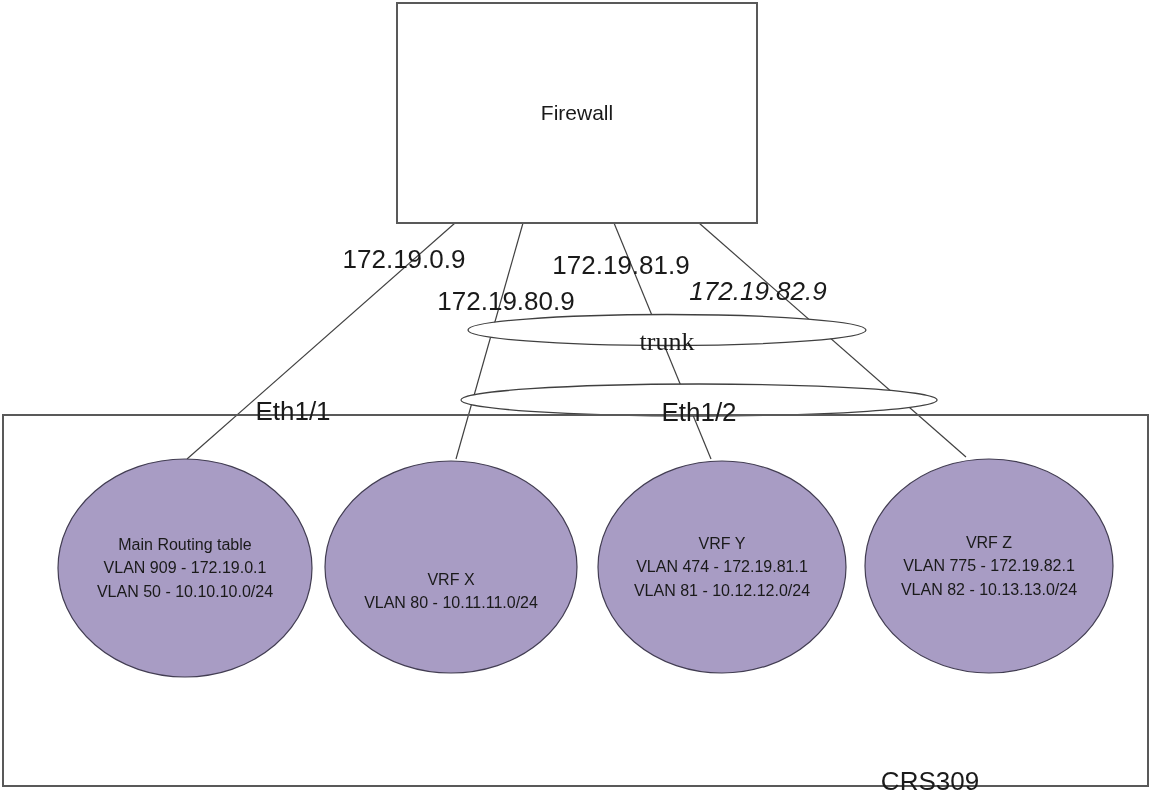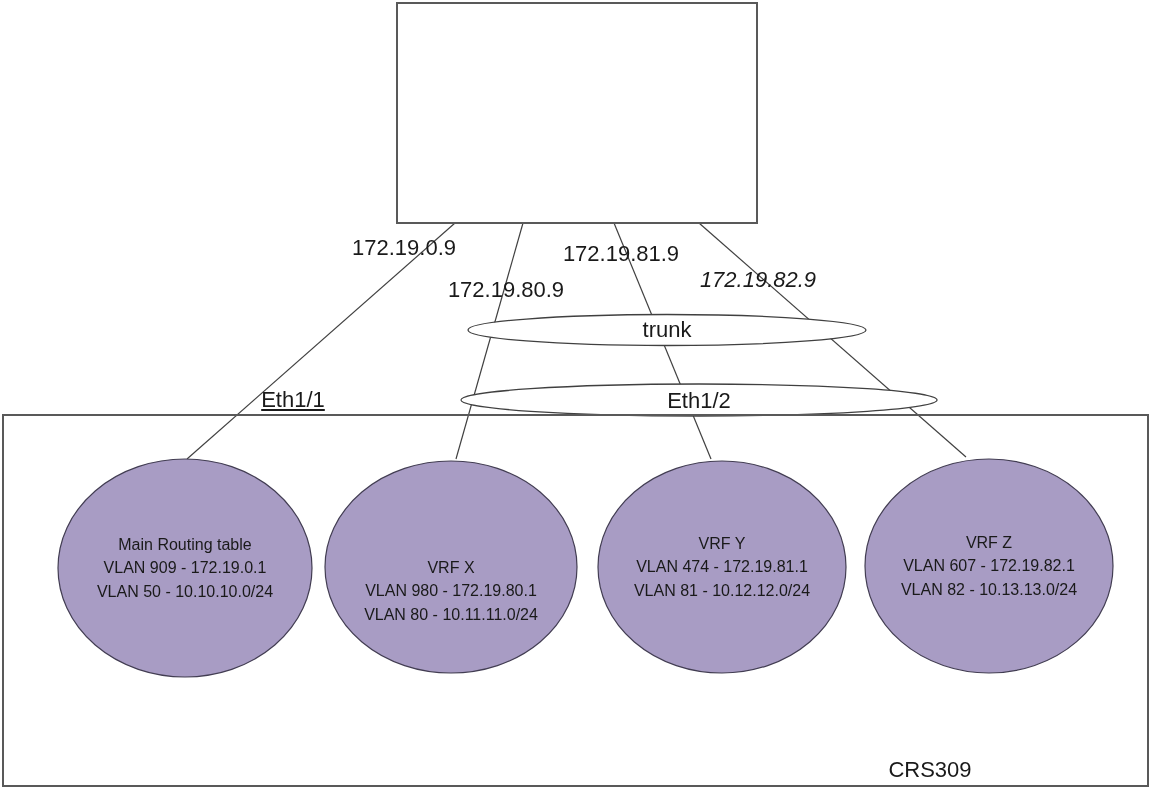"Firewall" div.firewall-label-wrap { html: none -> <div> <span>Firewall</span> </div> }
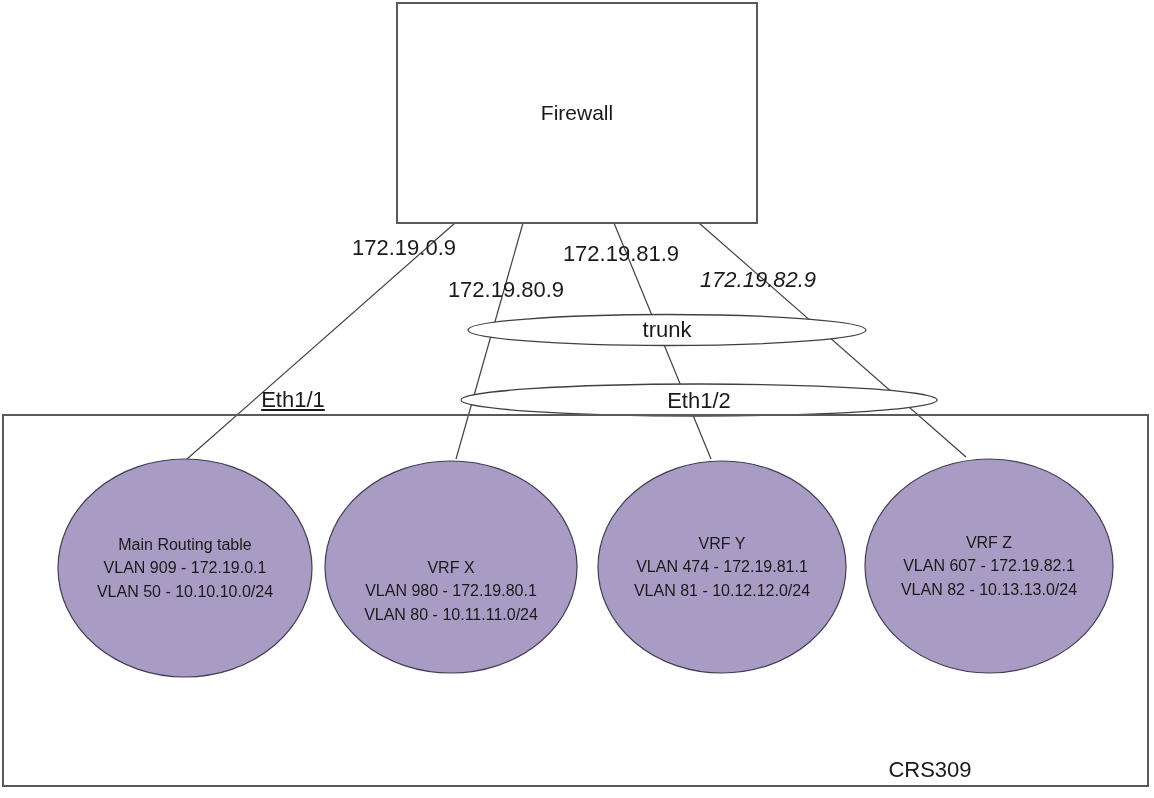"172.19.0.9" .lbl { font-size: 22px -> 26px; margin-top: none -> 12px }
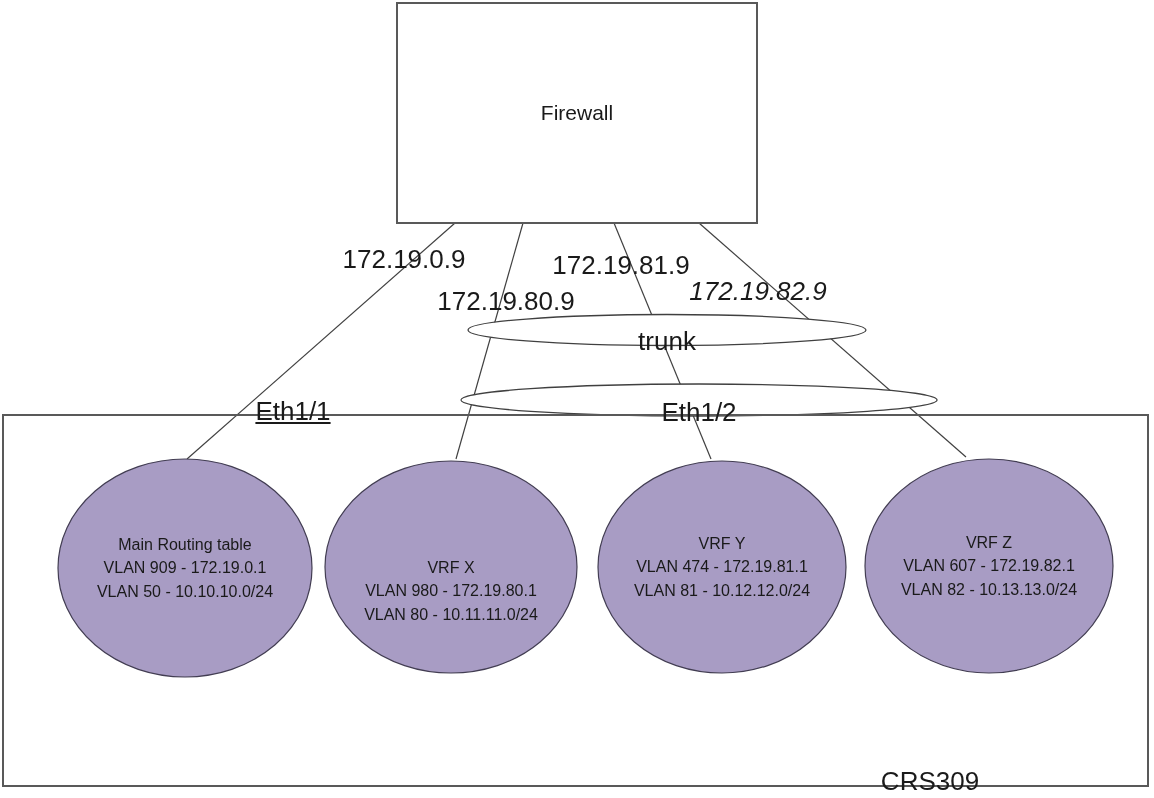"trunk" div.lbl { font-family: none -> Liberation Serif, serif }
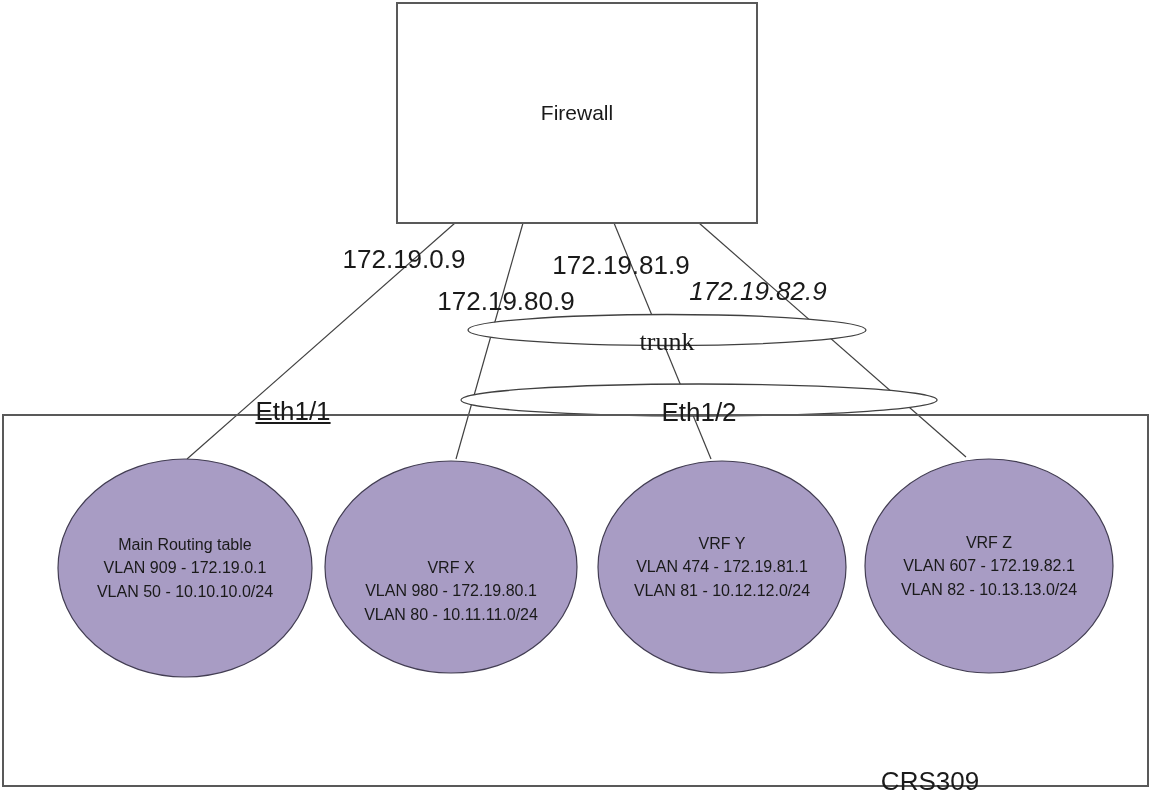"Eth1/1" div.lbl { text-decoration: underline -> none }
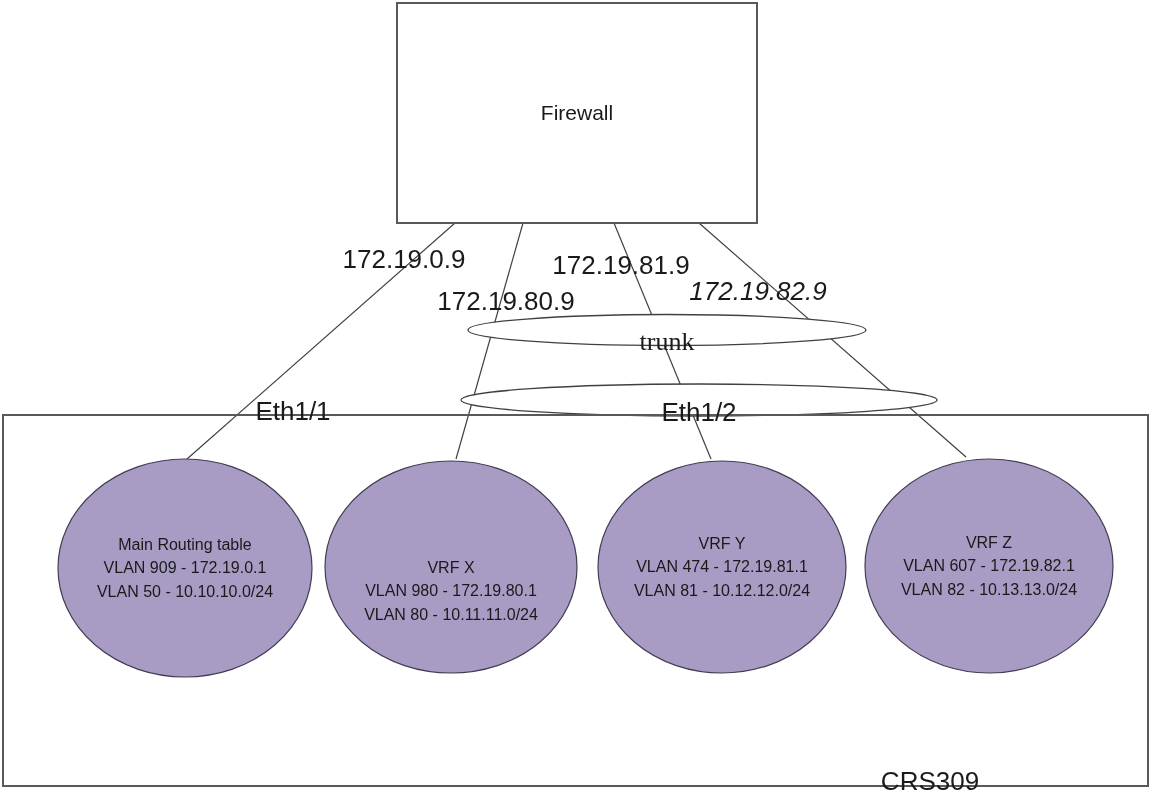"VLAN 607 - 172.19.82.1" div { text: 607 -> 775 }
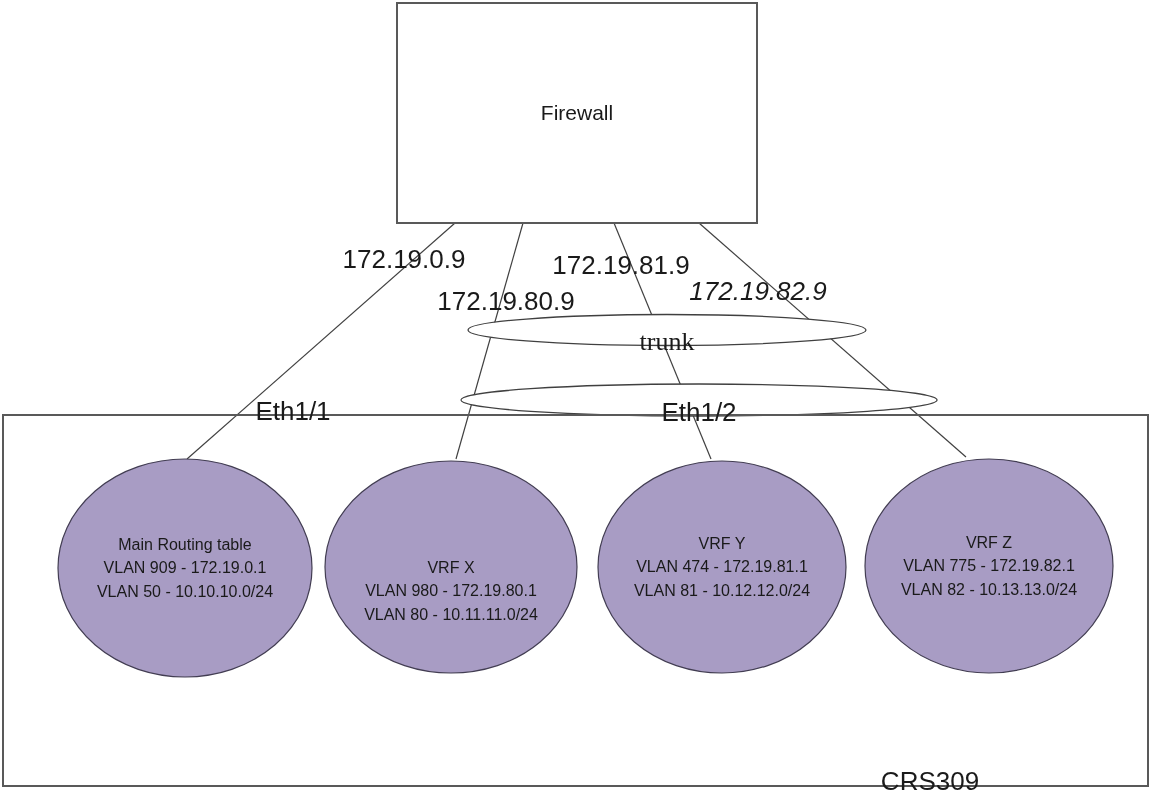"VLAN 980 - 172.19.80.1" div { html: <div>VLAN 980 - 172.19.80.1</div> -> none }
